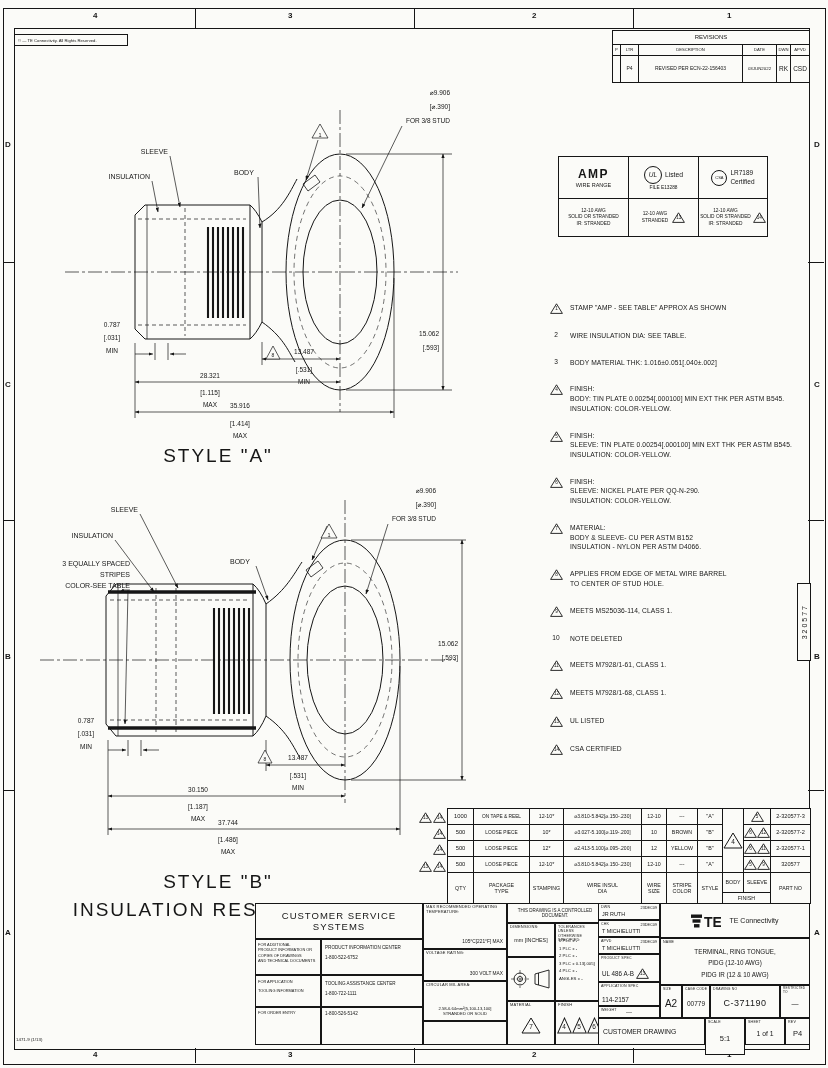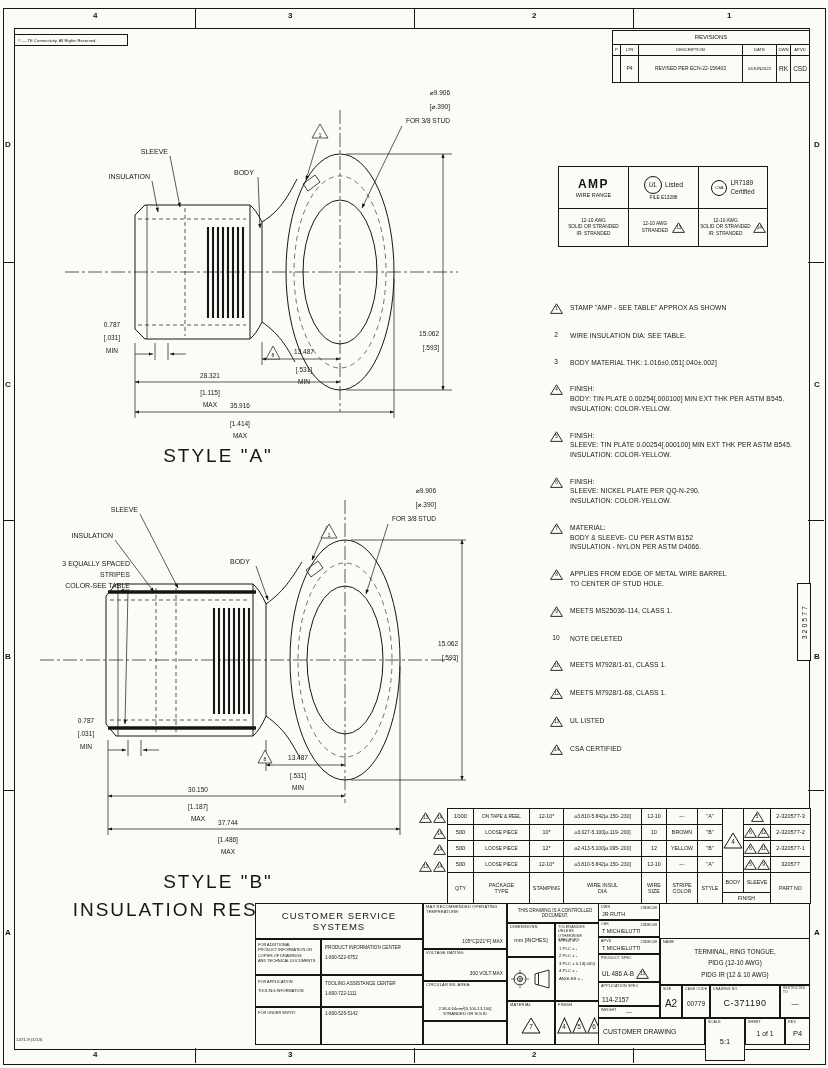"AMP" table.ct { top: 166px -> 156px }
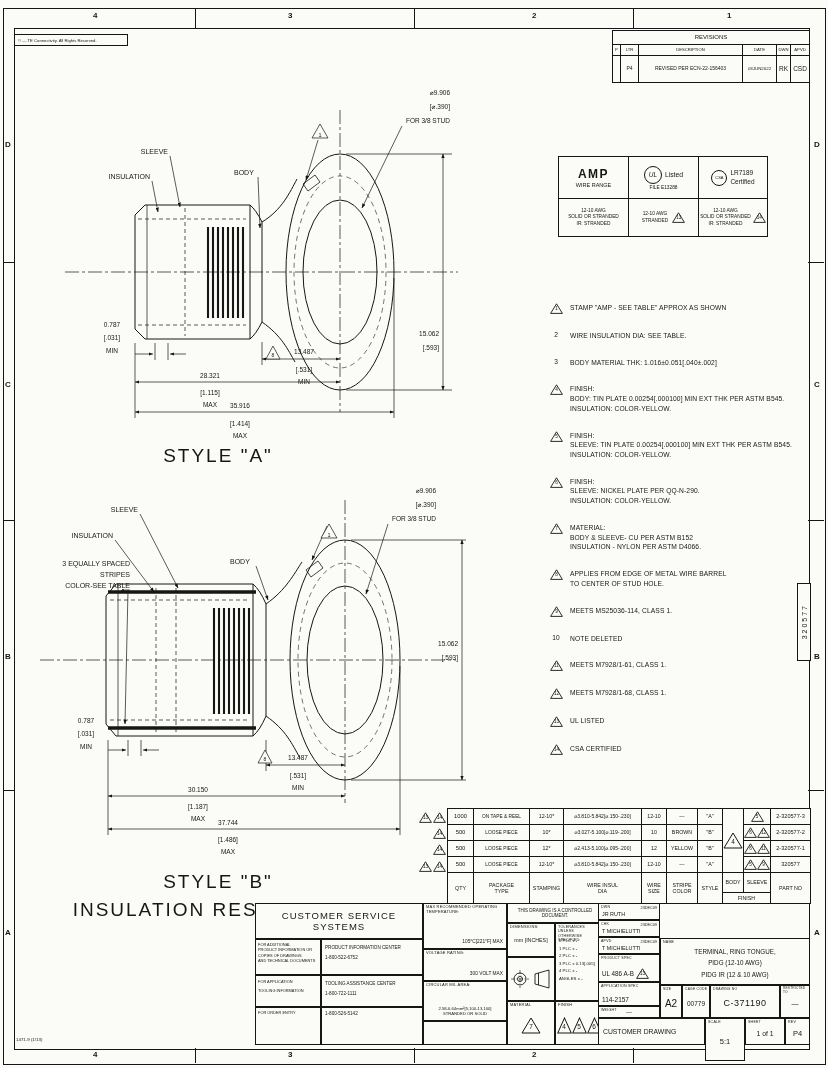"TE" div.box { html: none -> <div> <div> <svg> <g> <rect></rect> <rect></rect> <rect></rect> </g> <text>TE</text> </svg> <span>TE Connectivity</span> </div> </div> }
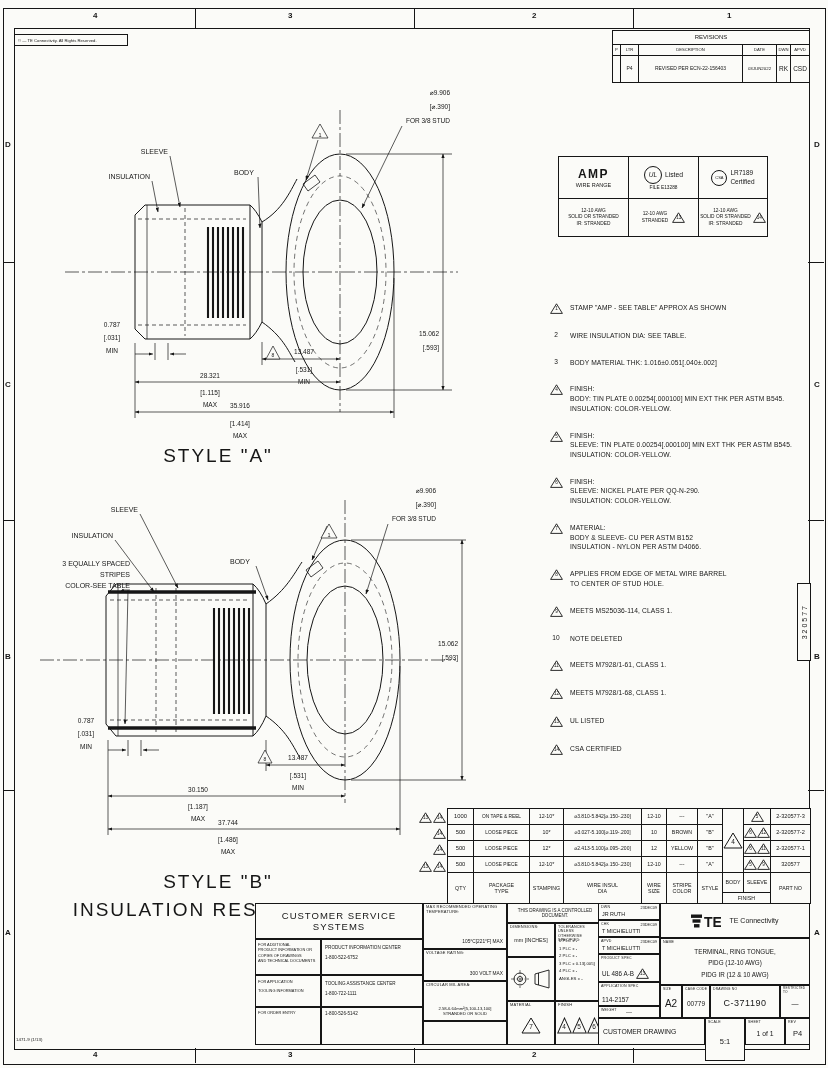"5:1" div.box { height: 43px -> 37px }
